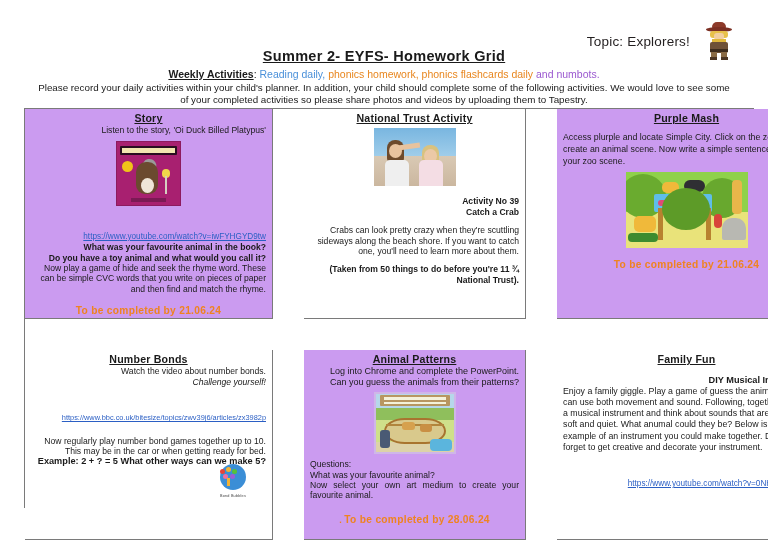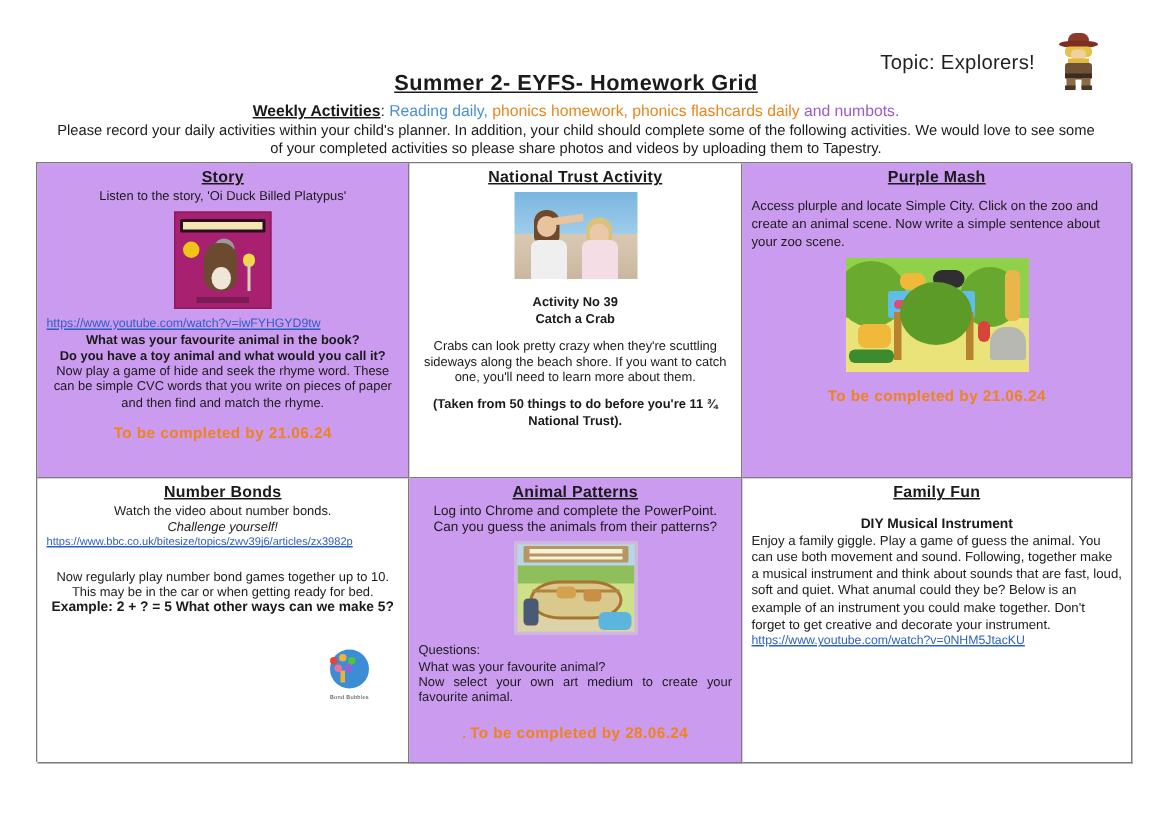"Story" .grid { gap: none -> 31px }
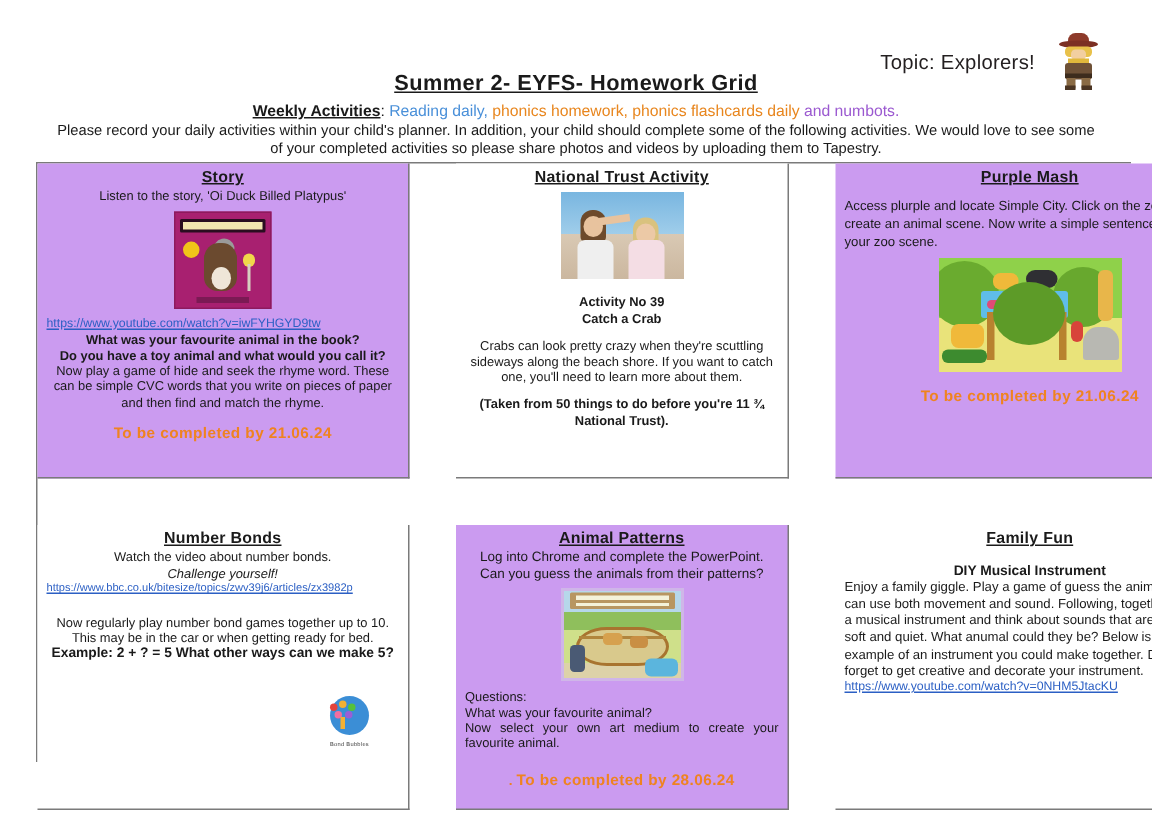"Listen to the story, 'Oi" .ctr { text-align: center -> right }
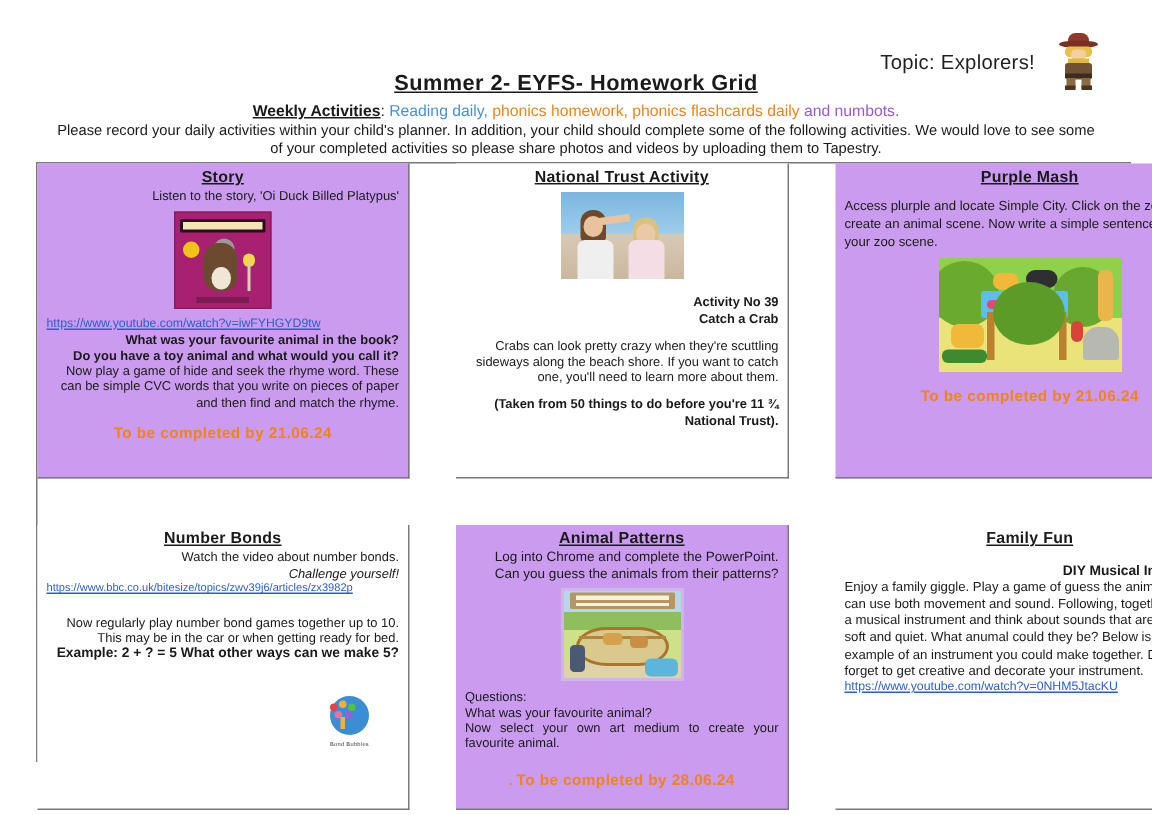"https://www.youtube.com/watch?v=iwFYHGYD" .link { margin-top: none -> 26px; text-align: left -> right }
